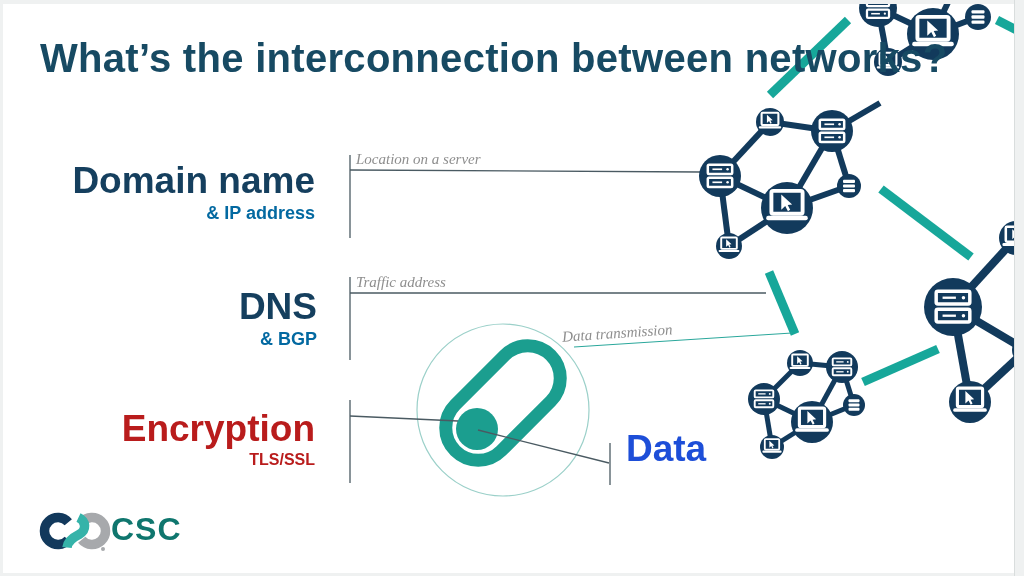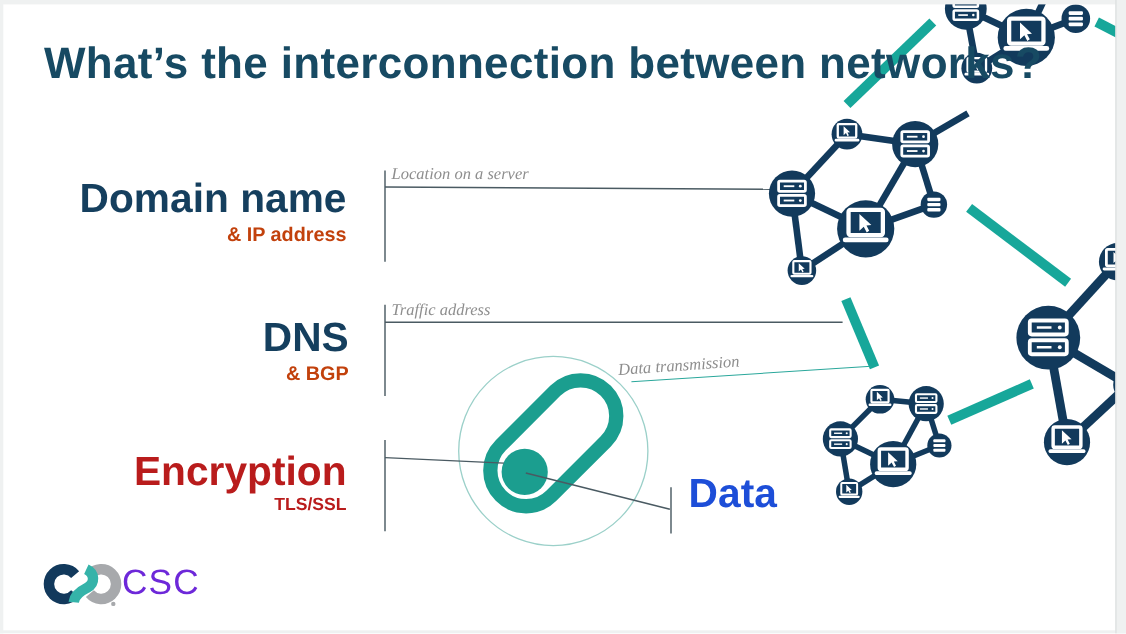"& IP address" .lbl-sub { color: #c2410c -> #0369a1 }
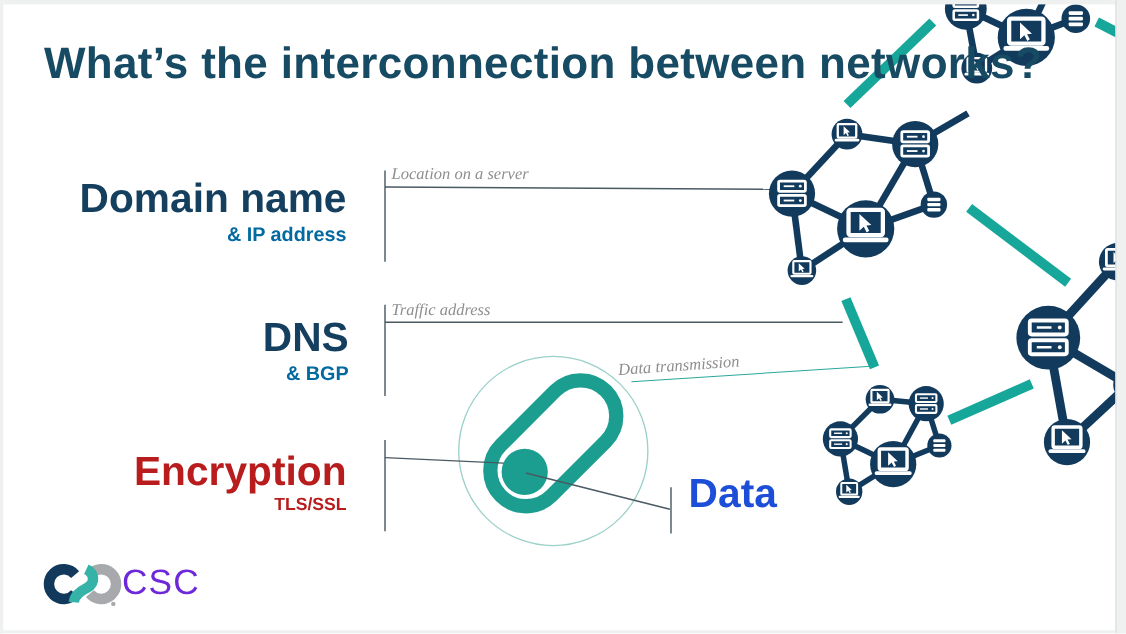"CSC" .logo-text { color: #6d28d9 -> #0f766e; font-weight: normal -> bold }
